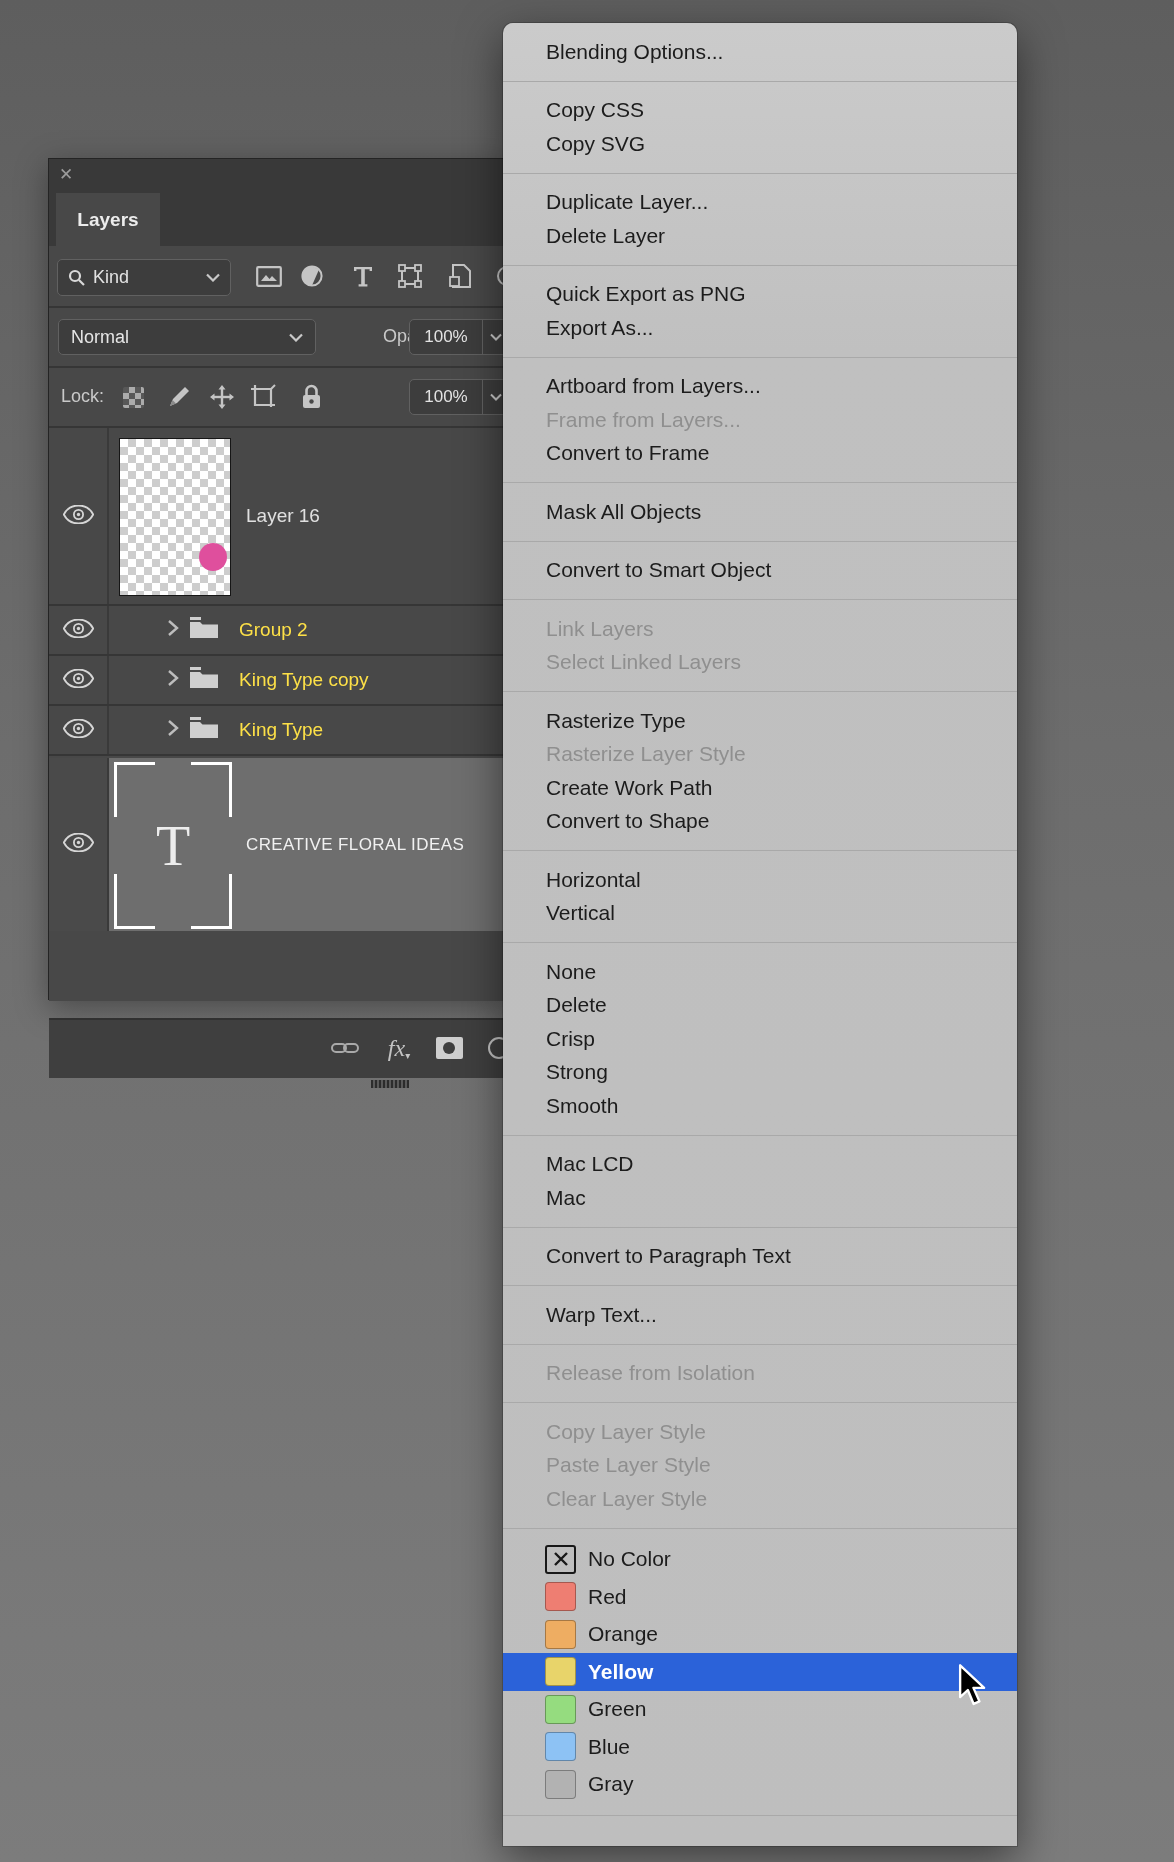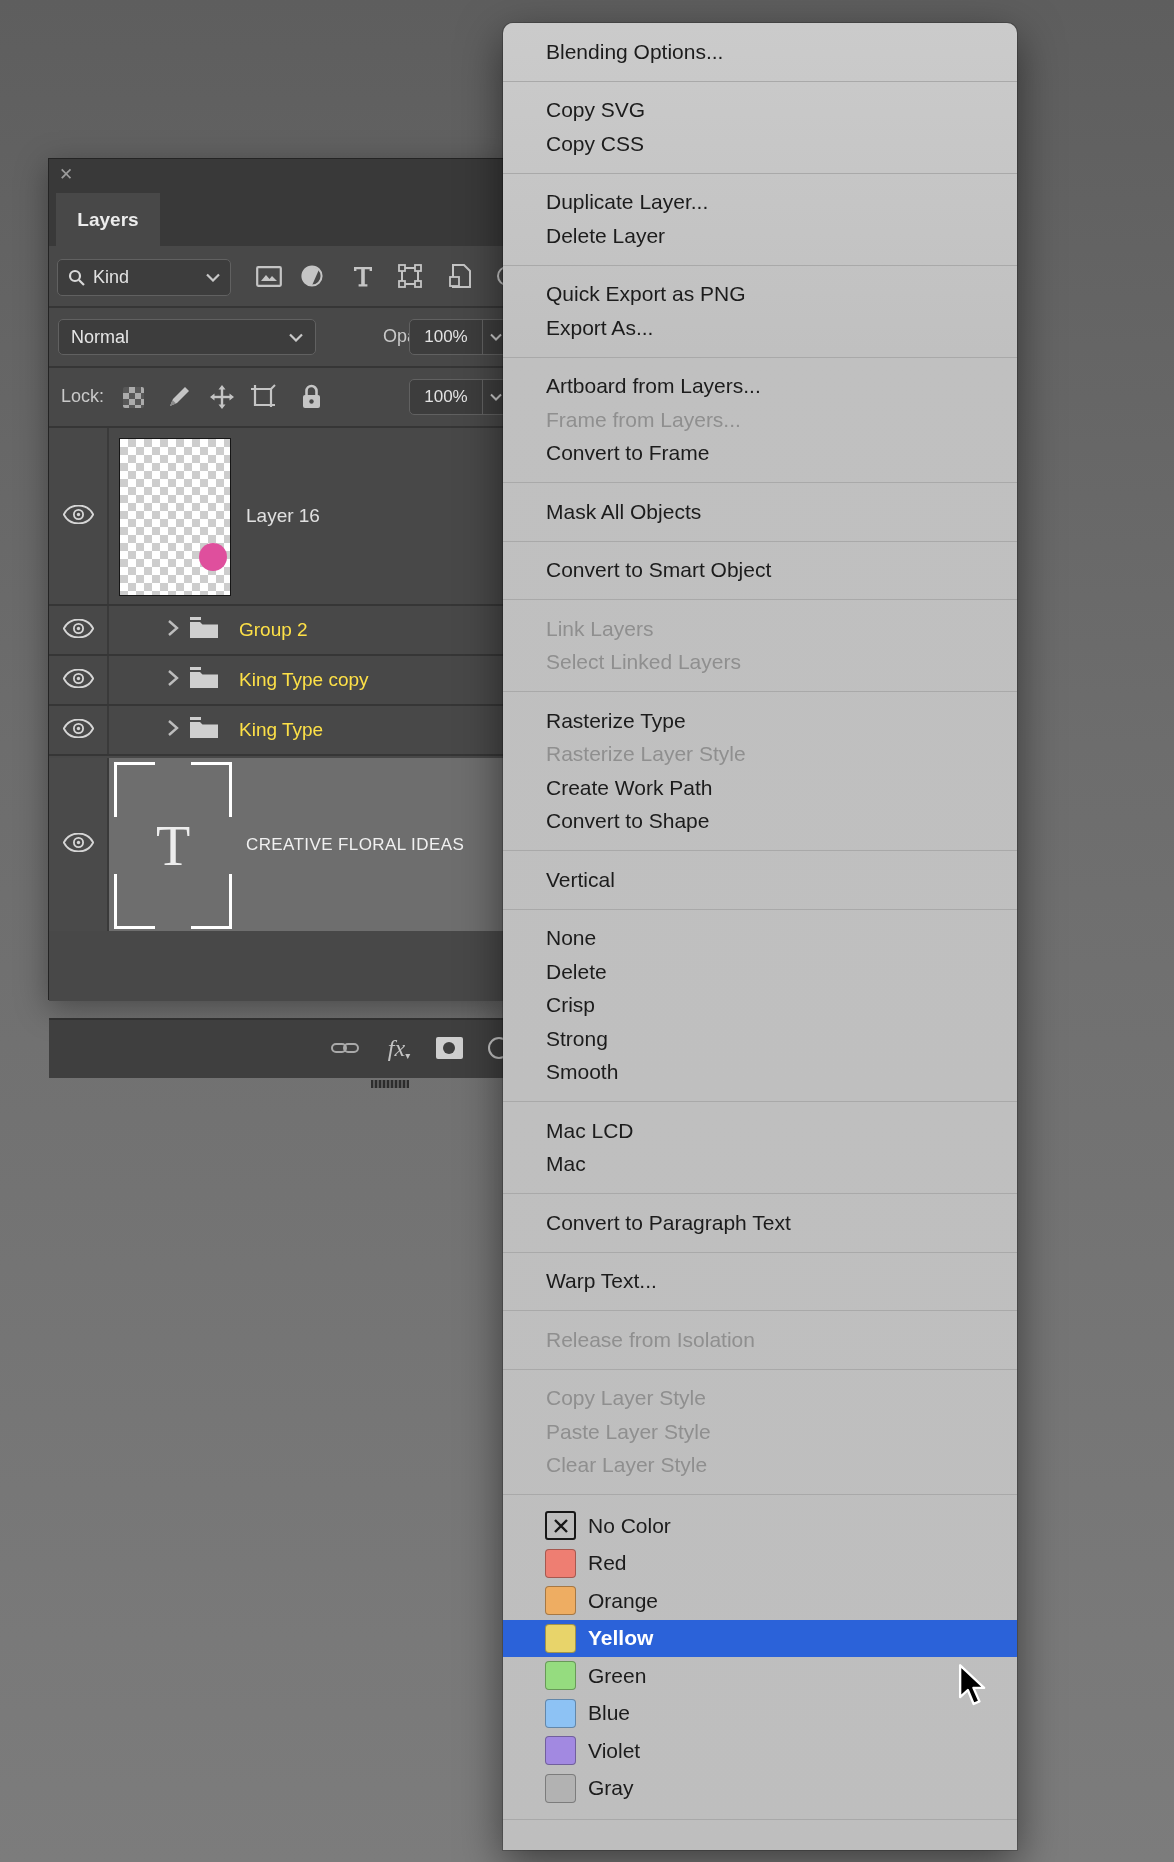"Copy SVG" div.menu-item { order: before "Copy CSS" -> after "Copy CSS" }
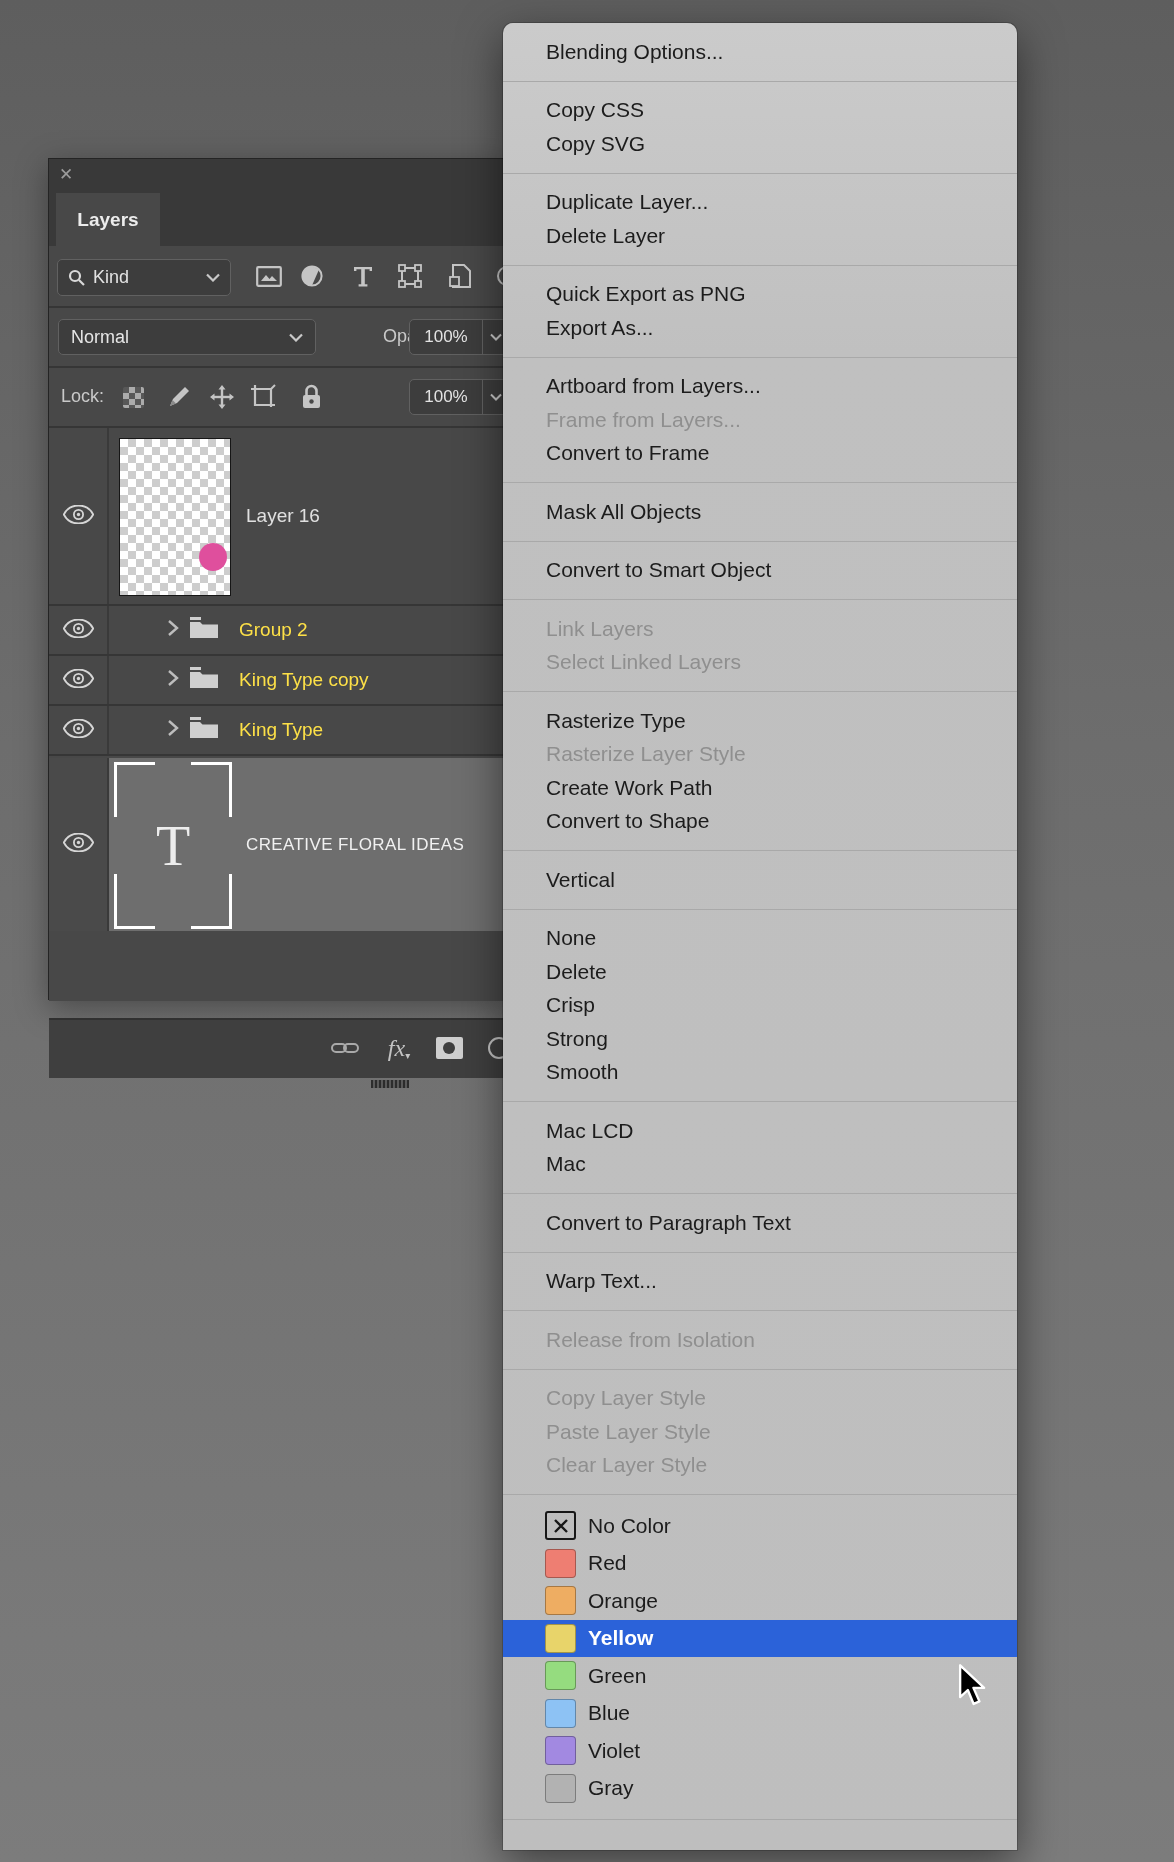"Horizontal" div.menu-item { html: none -> <div> <span>Horizontal</span> </div> }
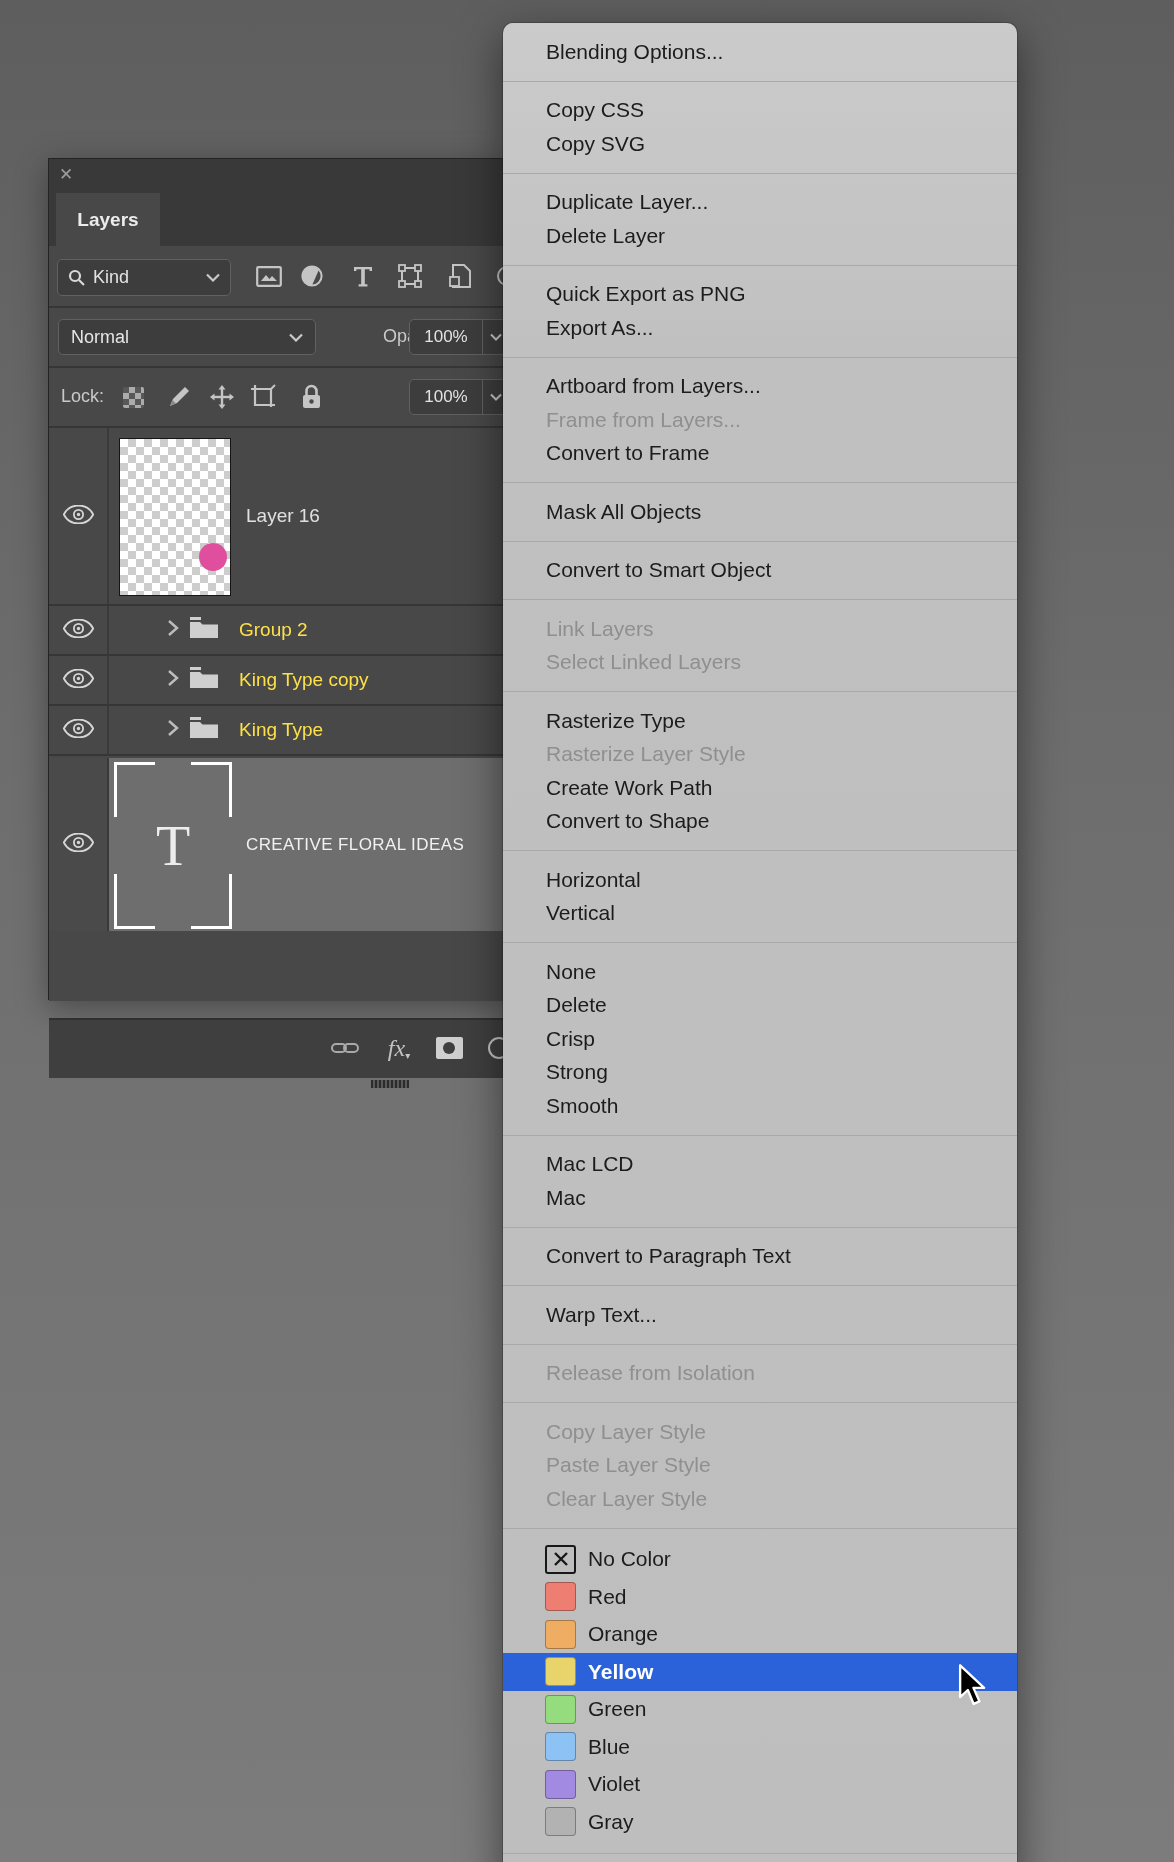"Violet" div.menu-item { html: <div> <span></span> <span>Violet</span> </div> -> none }
